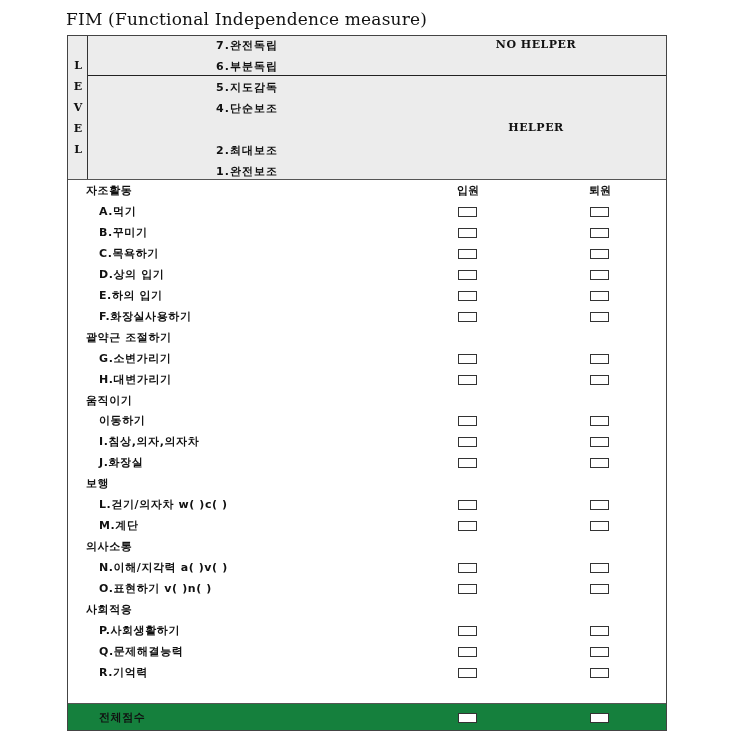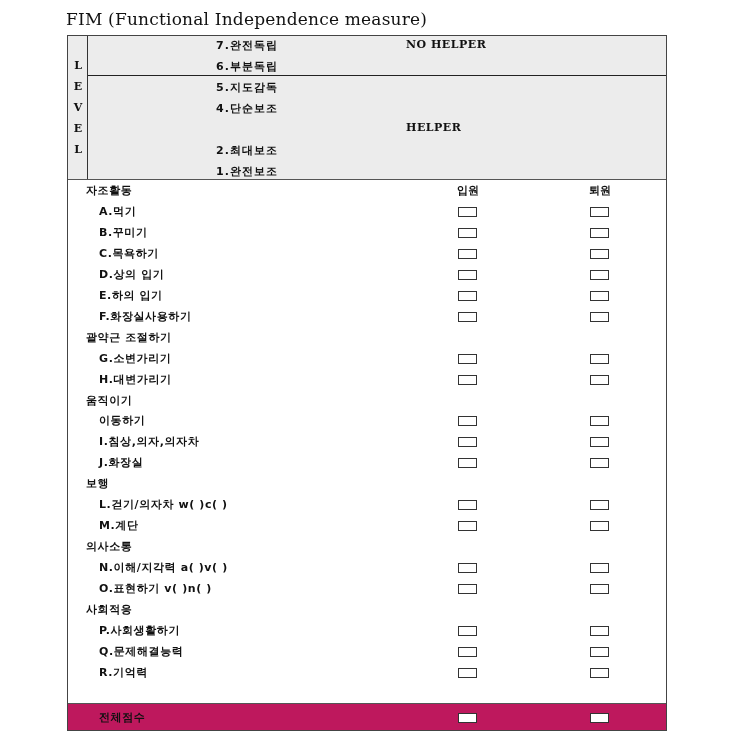"NO HELPER" .helper-label { text-align: none -> center }
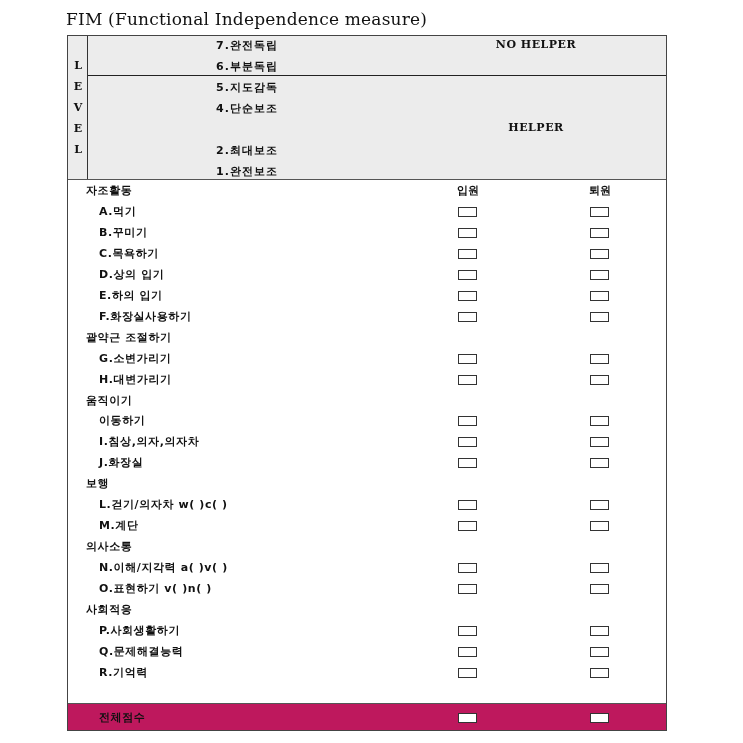"전체점수" .total { background: #be185d -> #15803d }
